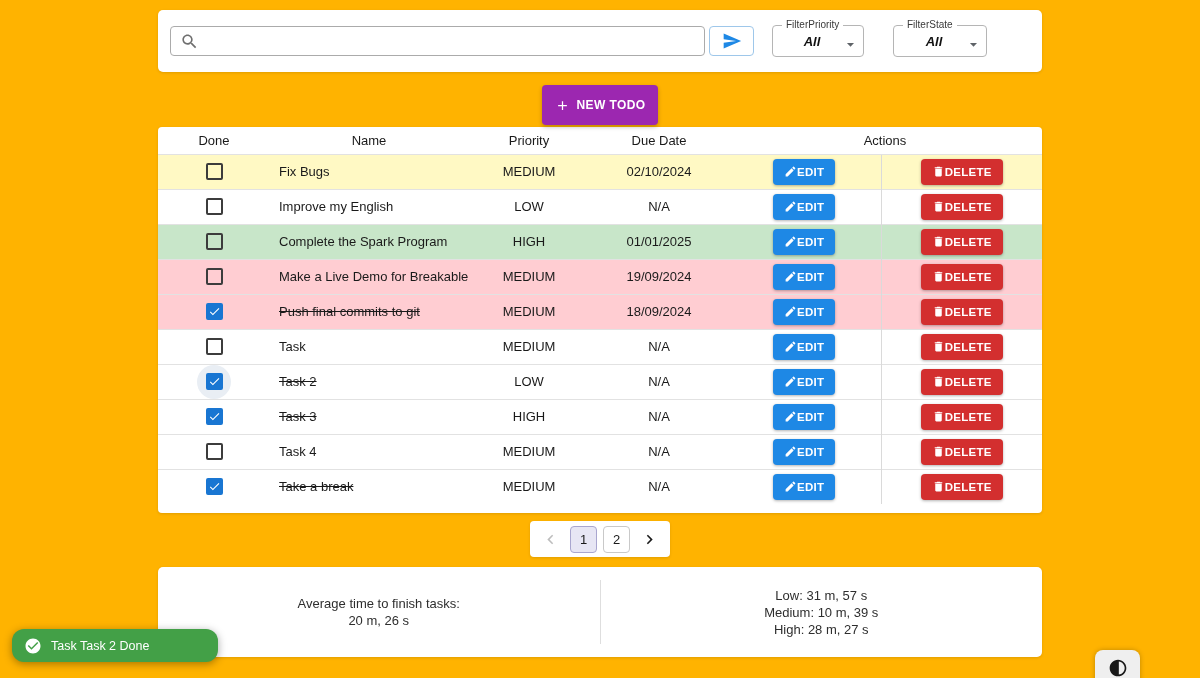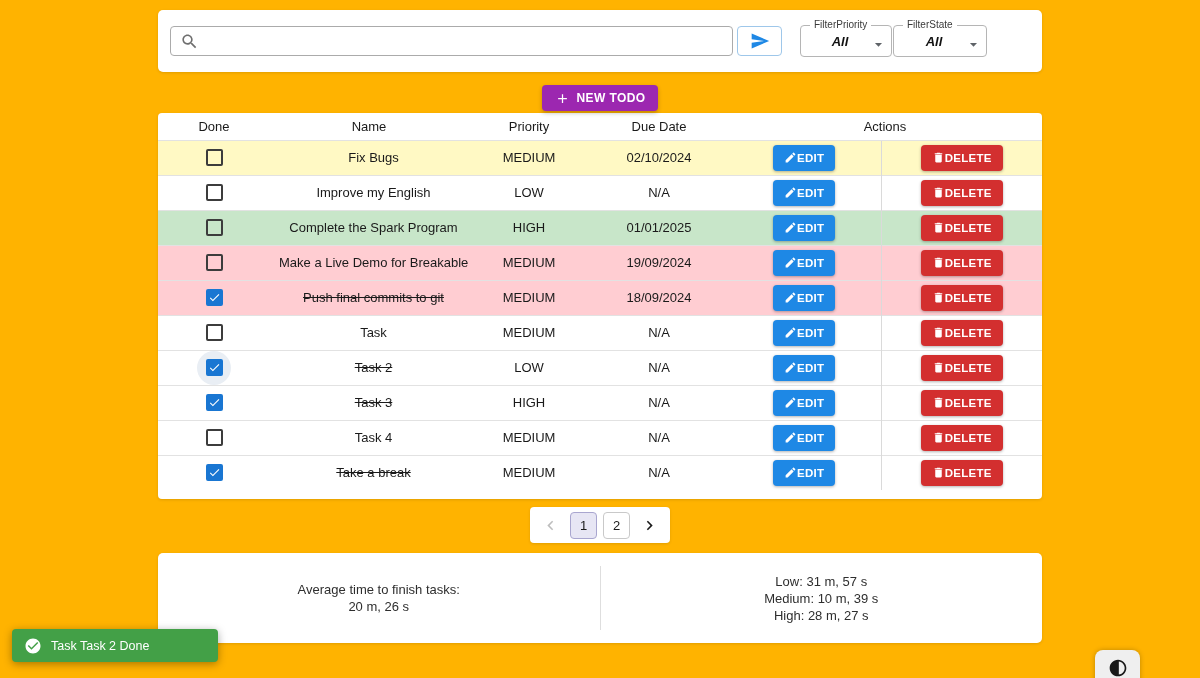"FilterPriority" .select-priority { margin-right: 1px -> 29px }
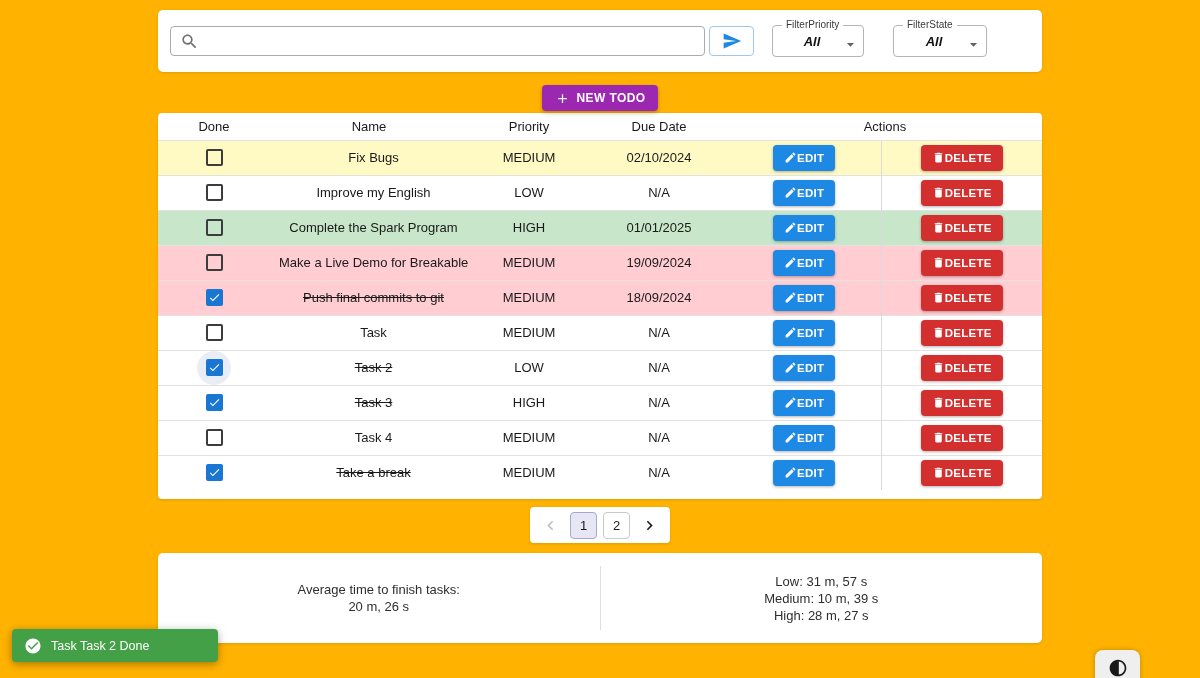"NEW TODO" .btn-new { height: 26px -> 40px }
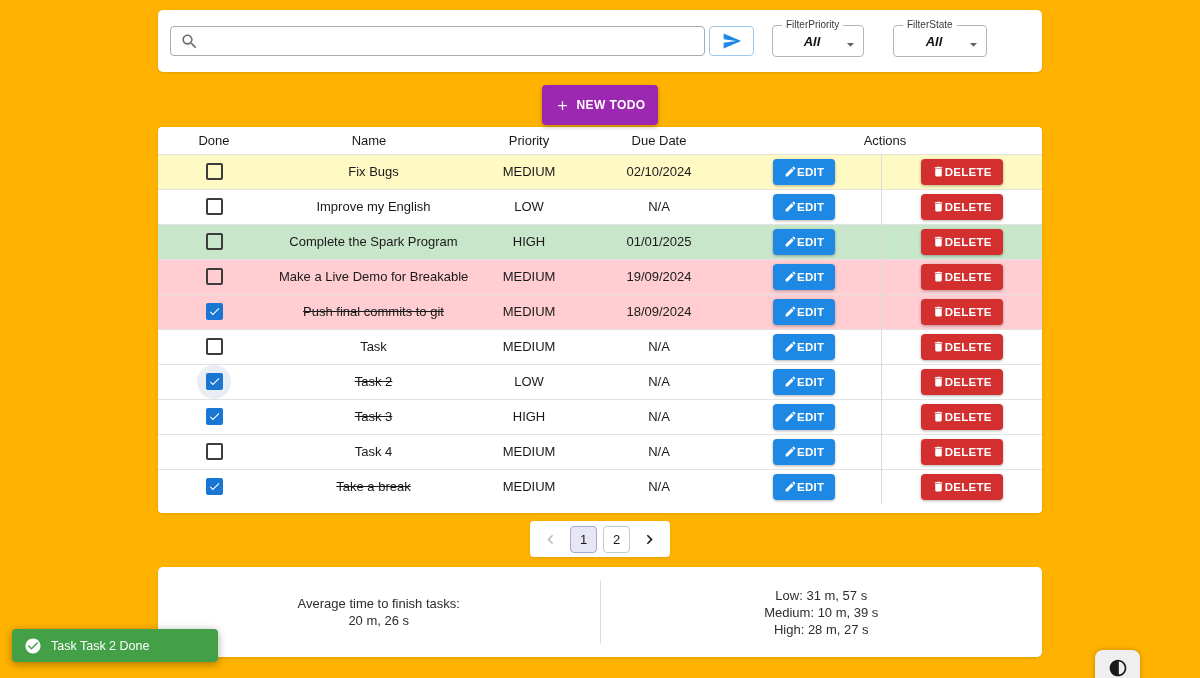"Fix Bugs" td.cell-name { text-align: center -> left }
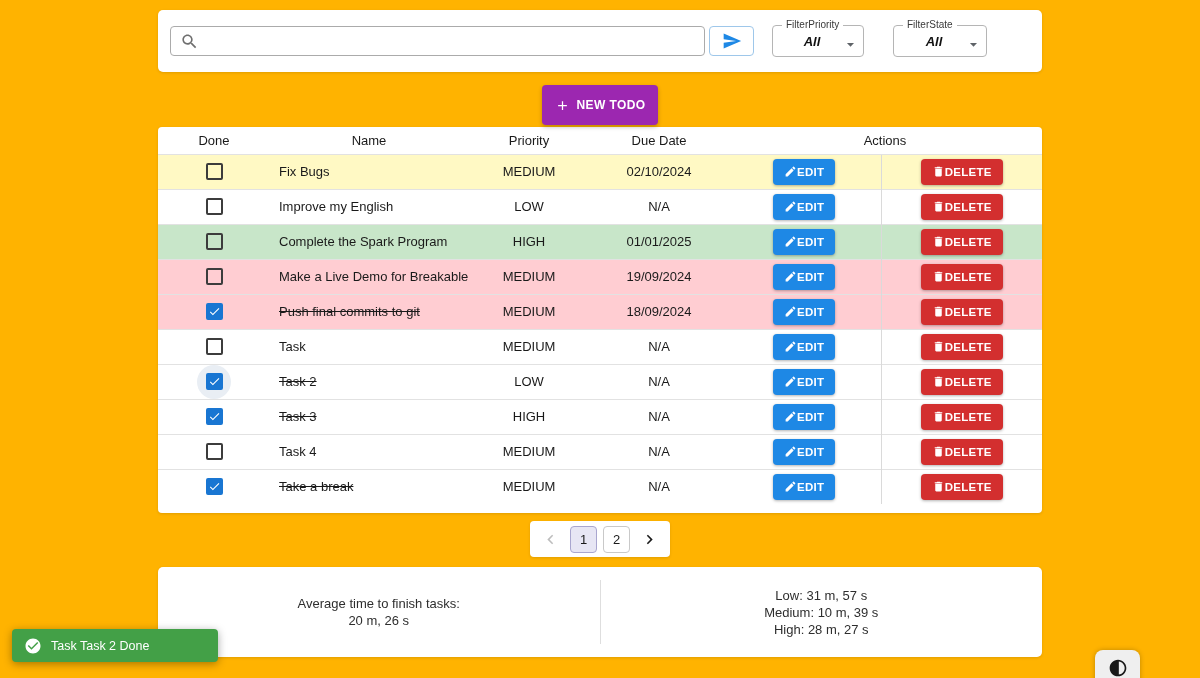"Task Task 2 Done" .toast { border-radius: 4px -> 12px }
